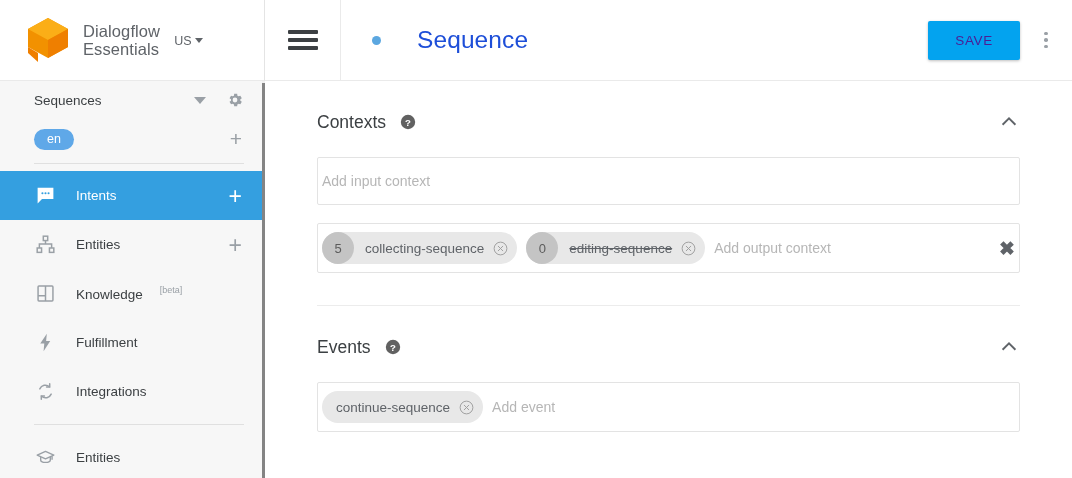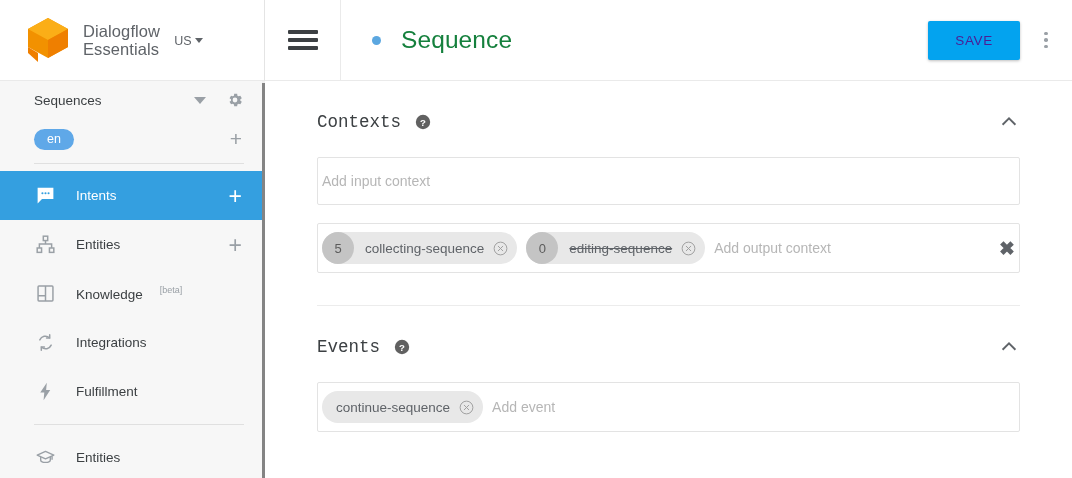"Sequence" .page-title { color: #15803d -> #1d4ed8; margin-left: 20px -> 36px }
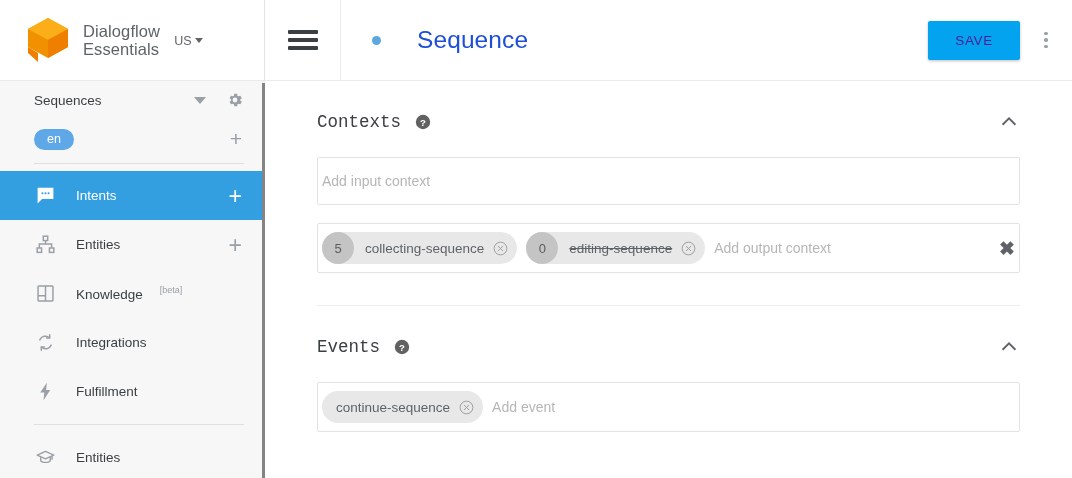"Contexts" .section-title { font-family: Liberation Mono, monospace -> none }
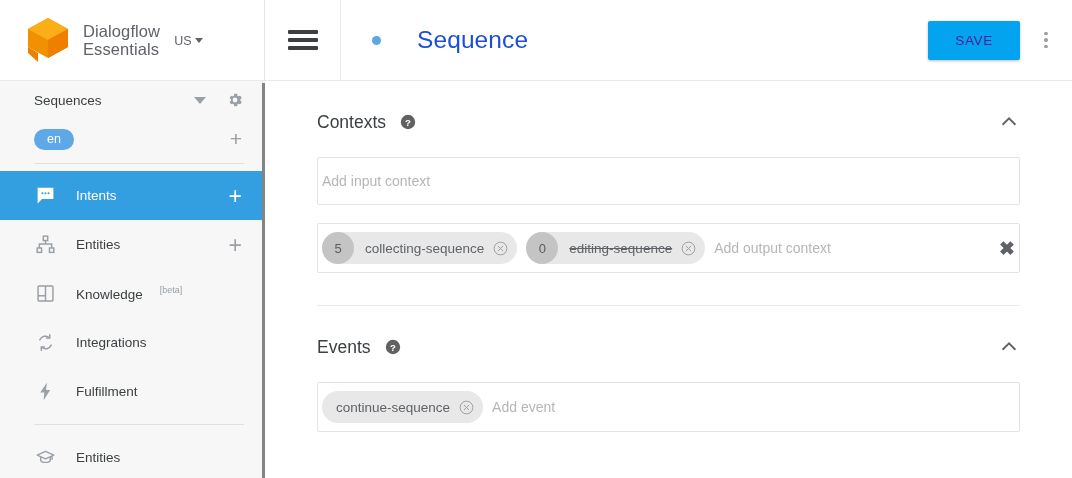"Integrations" div.nav-item { order: before "Fulfillment" -> after "Fulfillment" }
